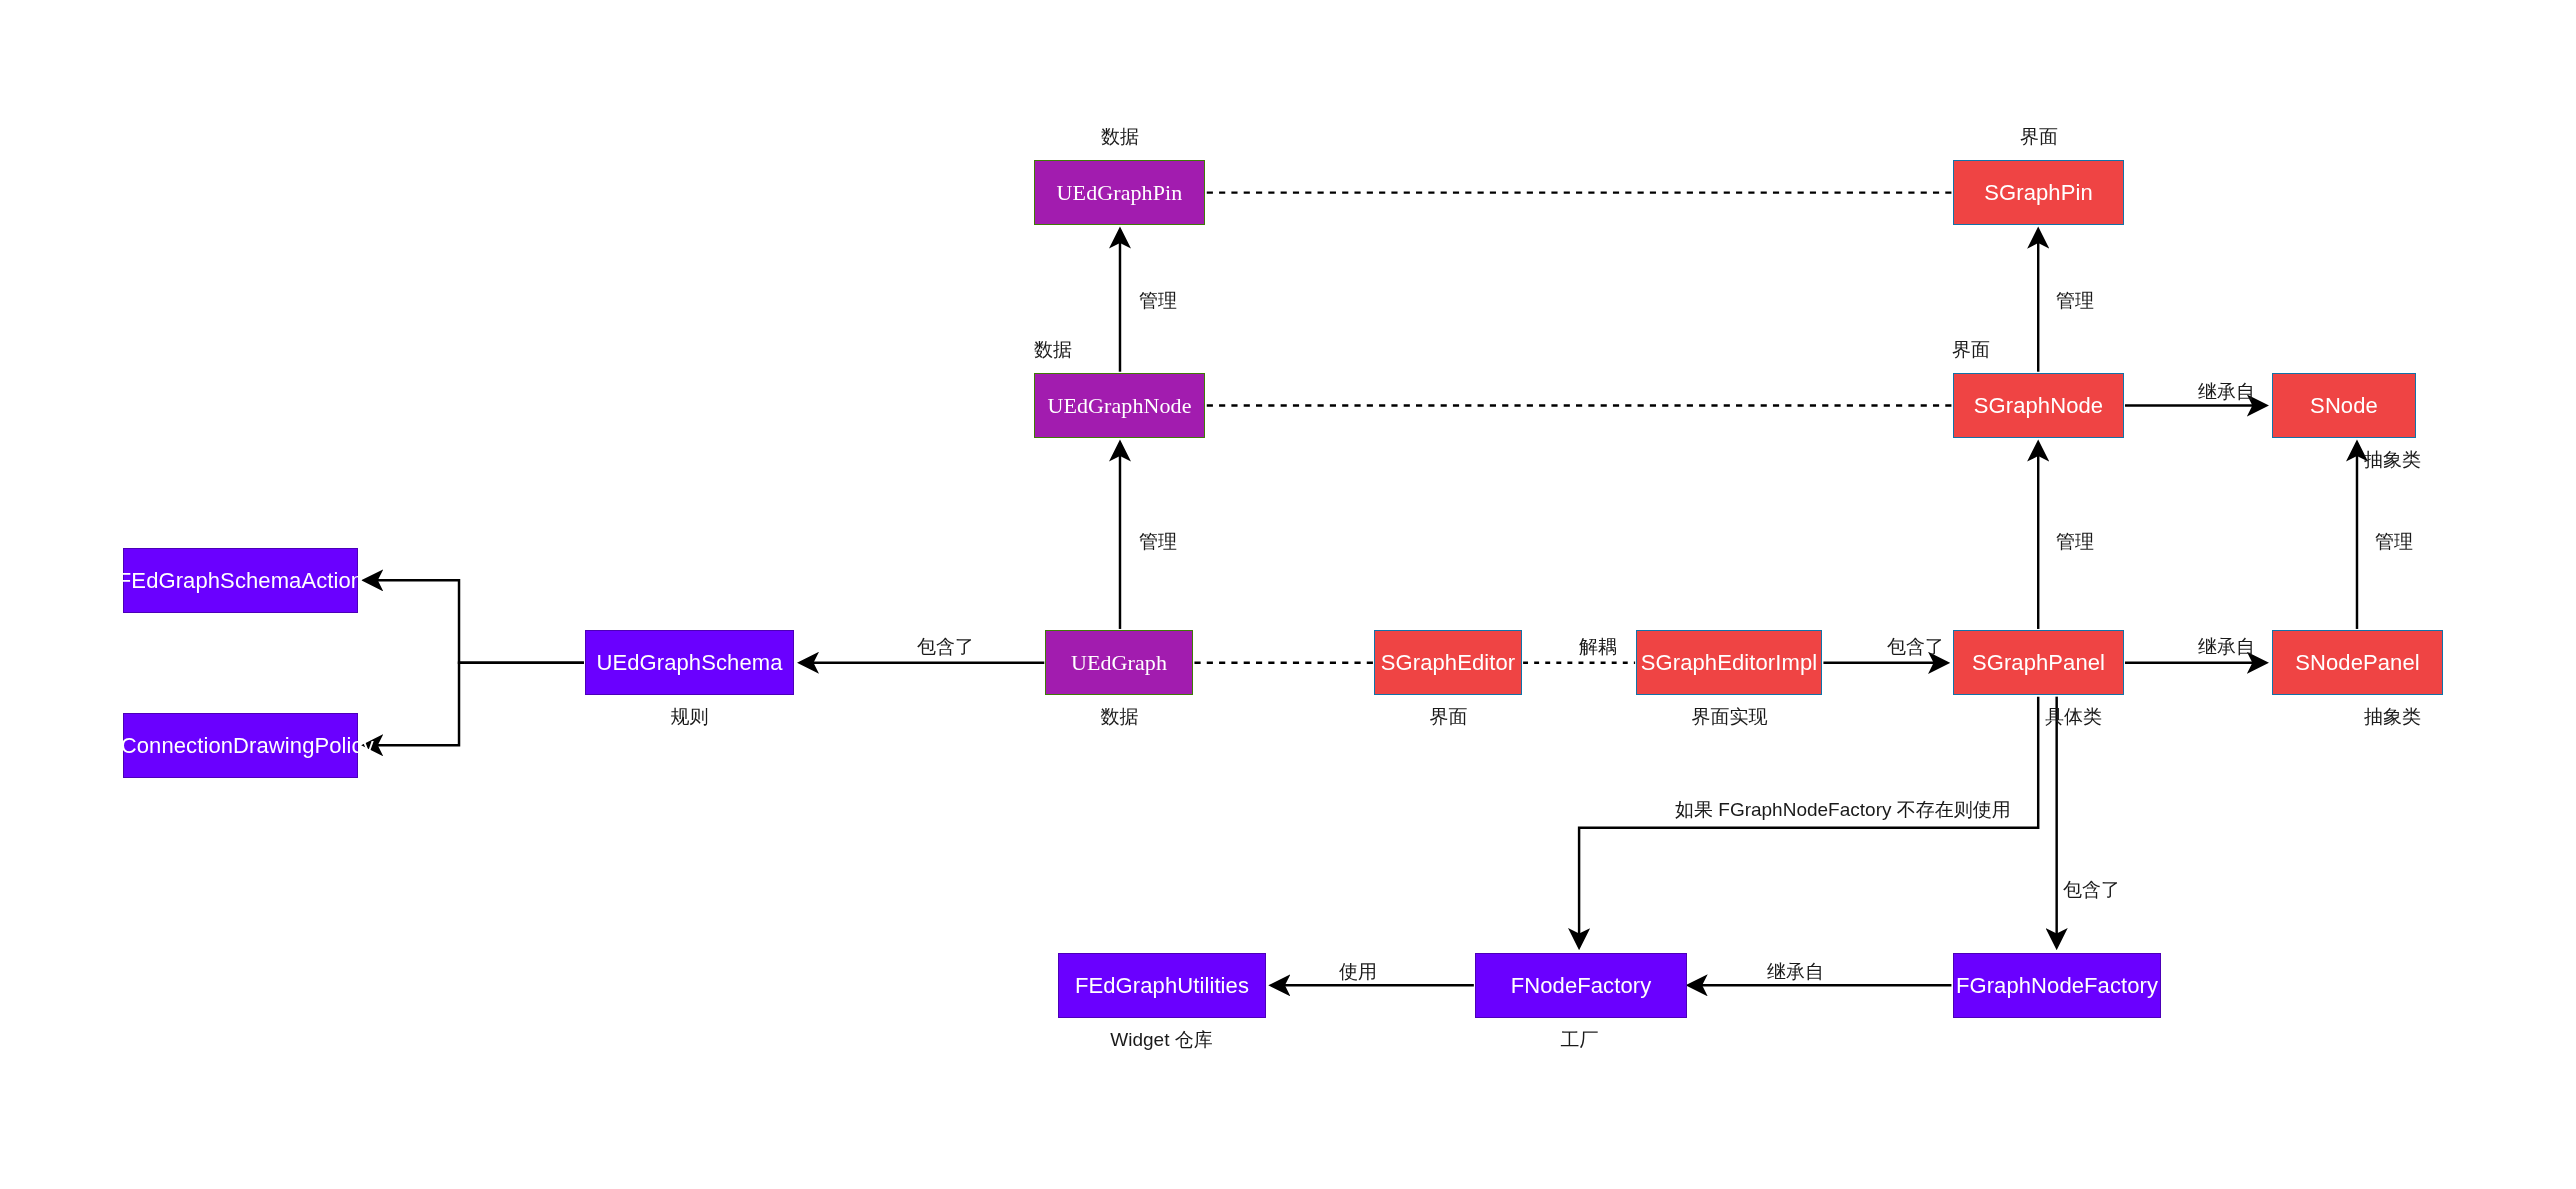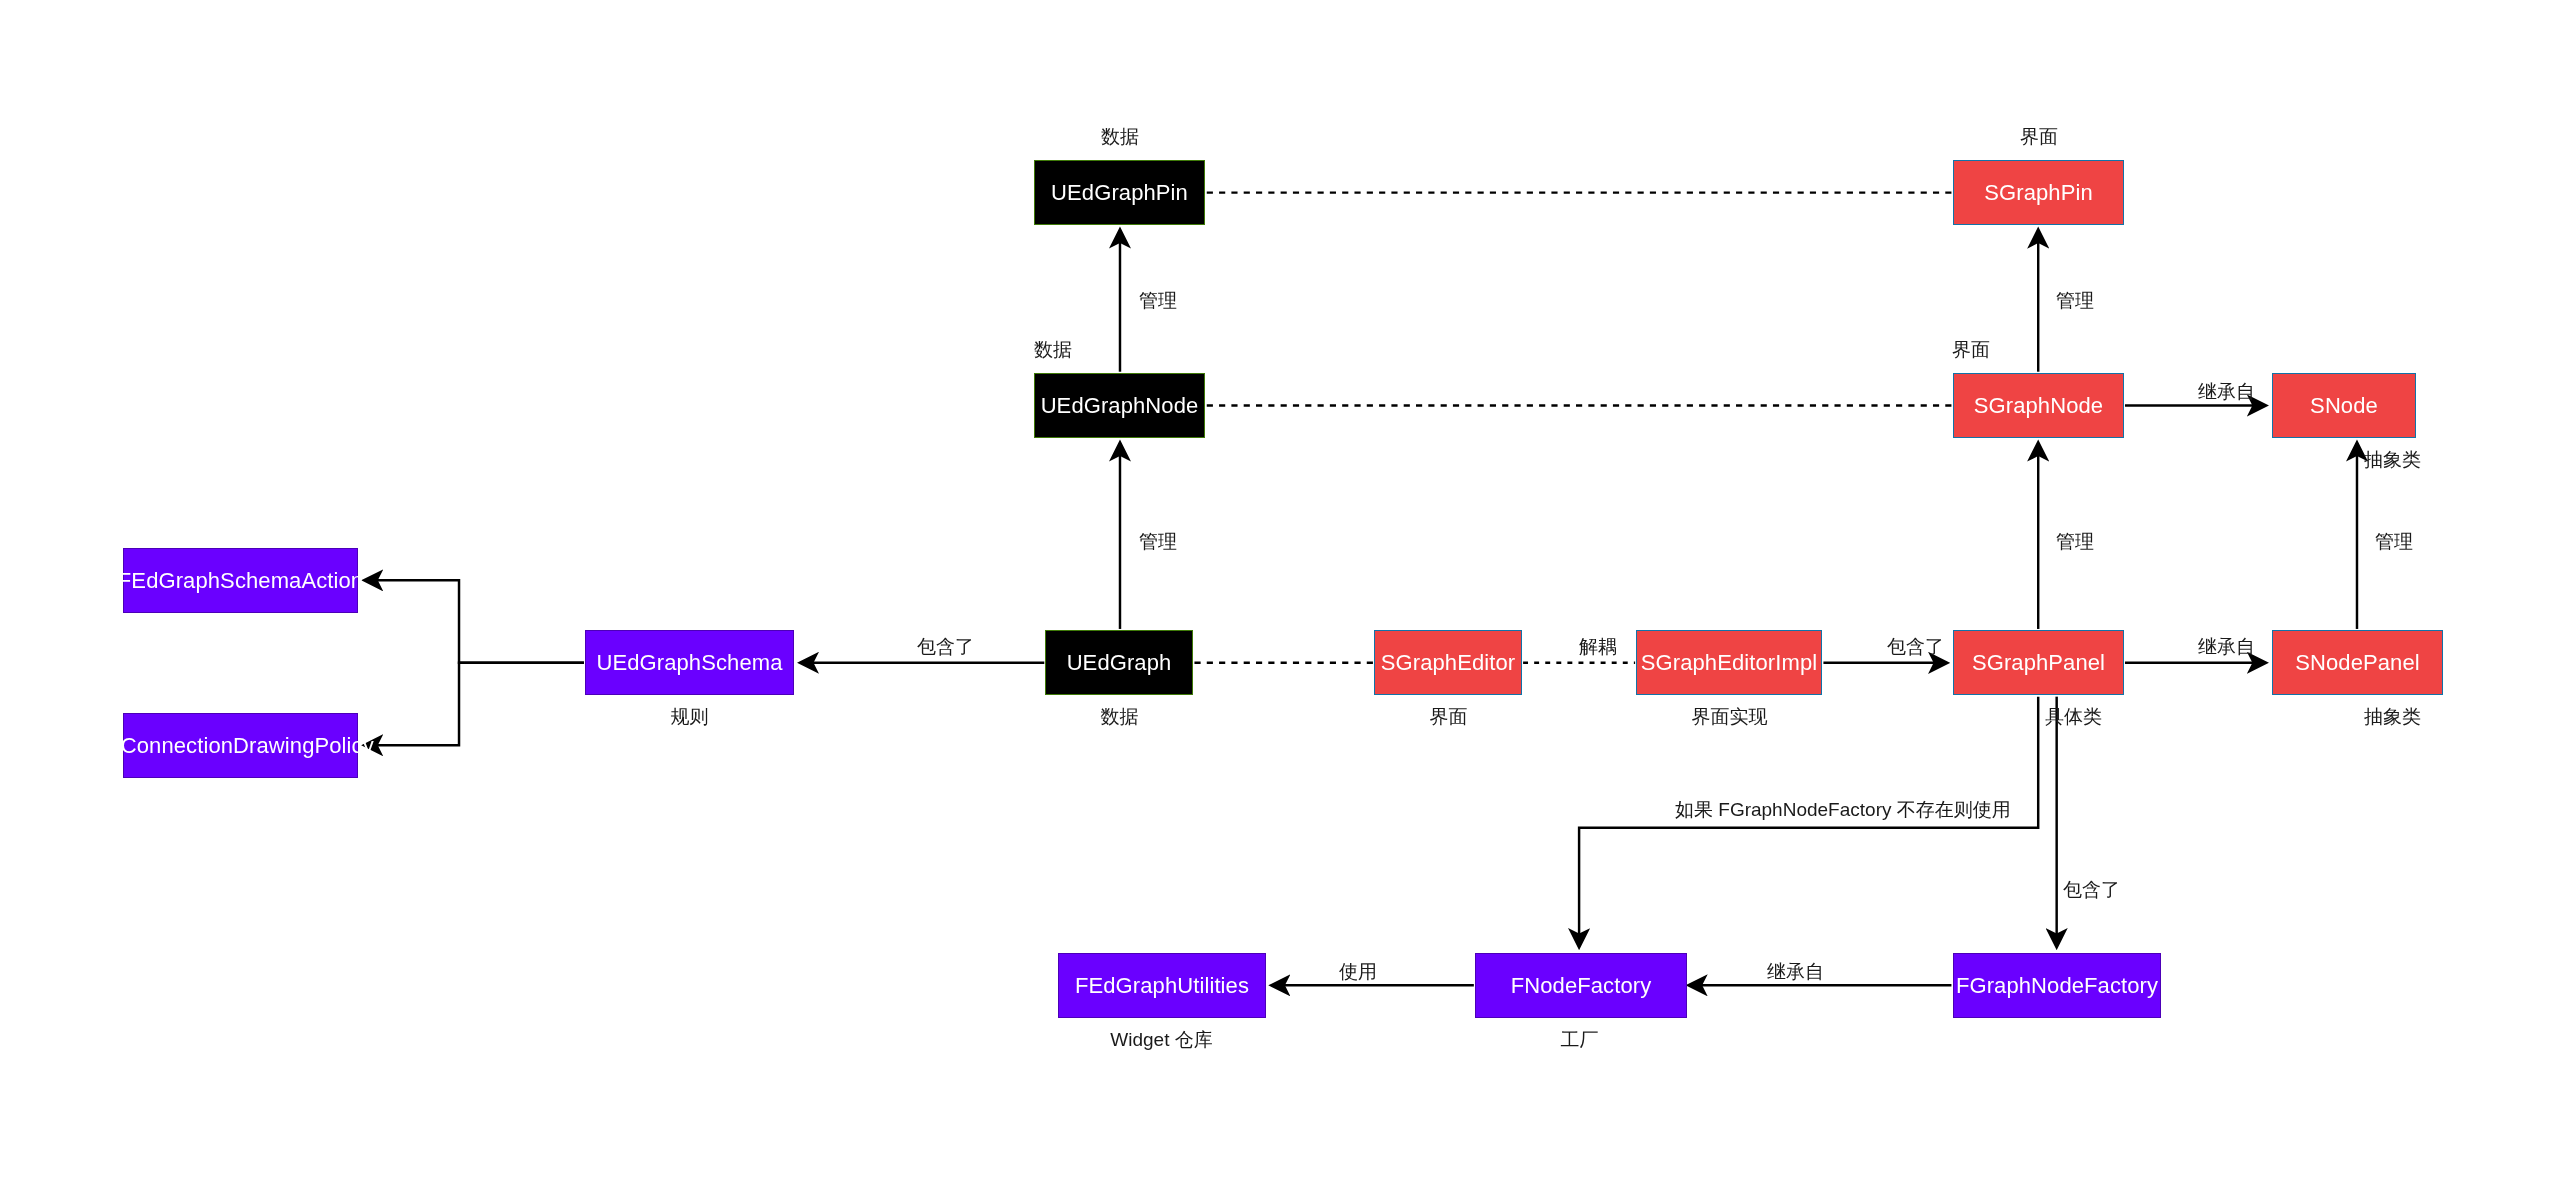"UEdGraphPin" .node.green { background: #000000 -> #a21caf; font-family: none -> Liberation Serif, serif }
